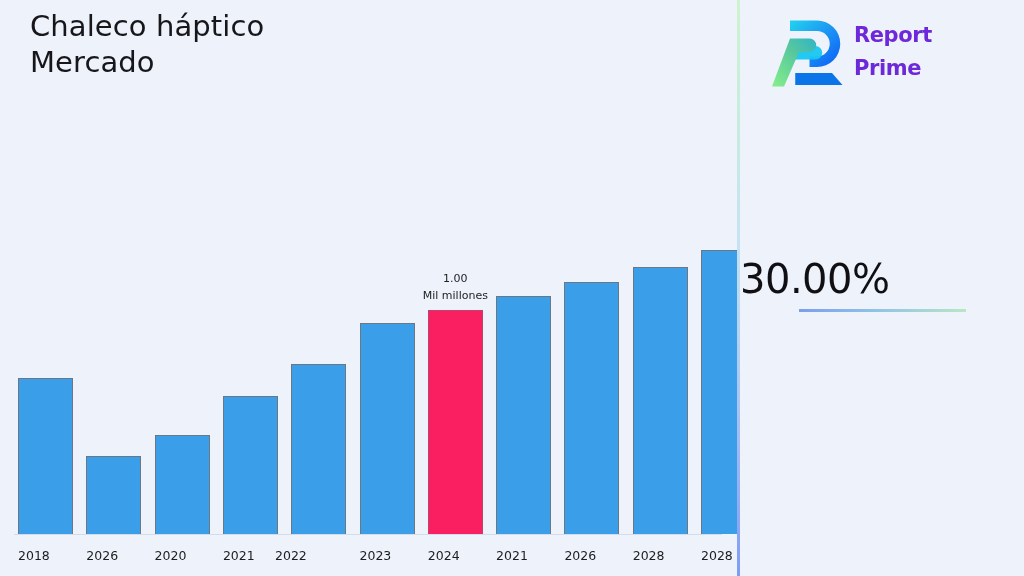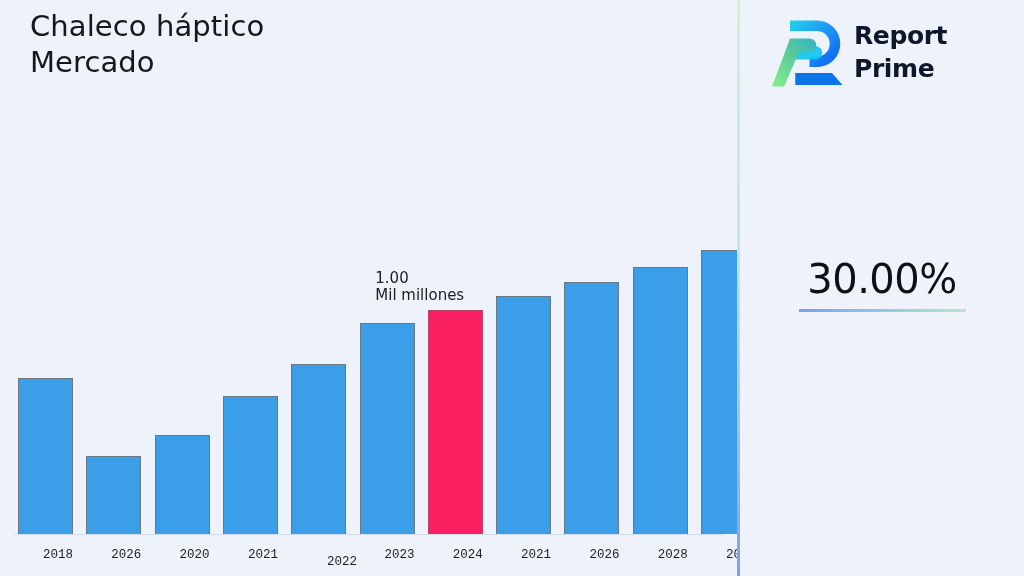"Report" #brand-wordmark { color: #0f172a -> #6d28d9; font-size: 25px -> 21px }
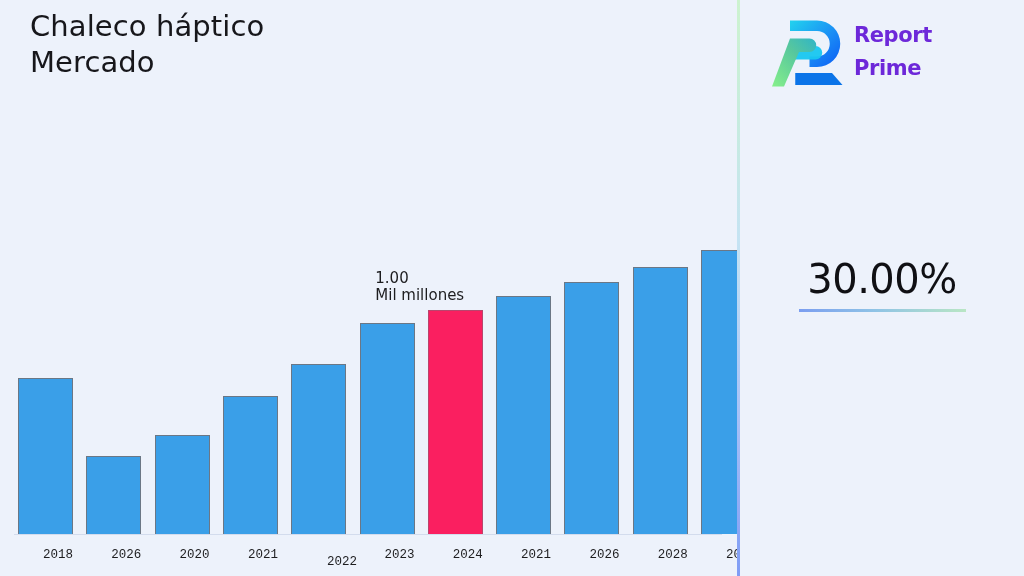"1.00" .value-callout { font-size: 15px -> 11px; text-align: none -> center }
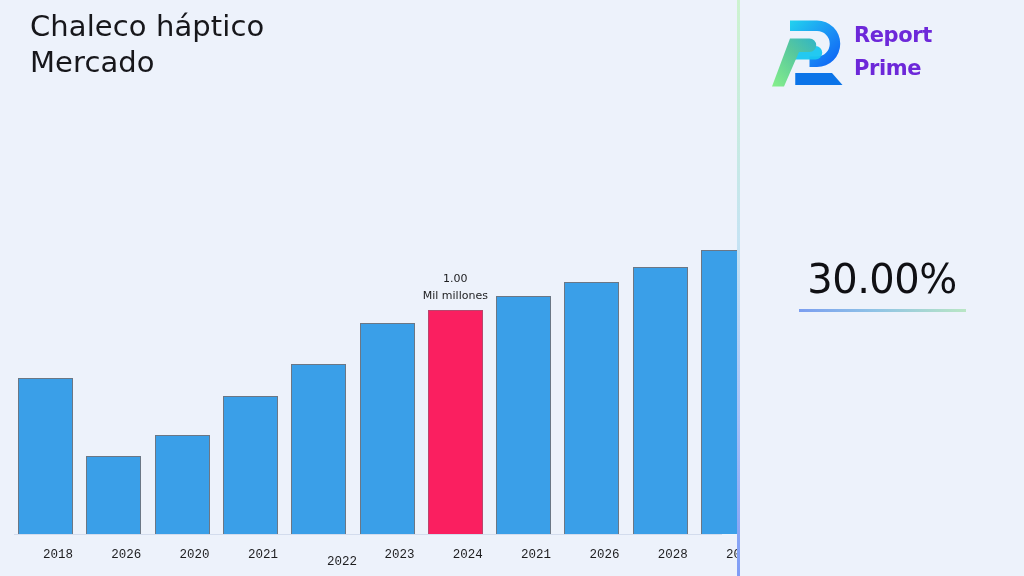"30.00%" #cagr-block { text-align: center -> none }
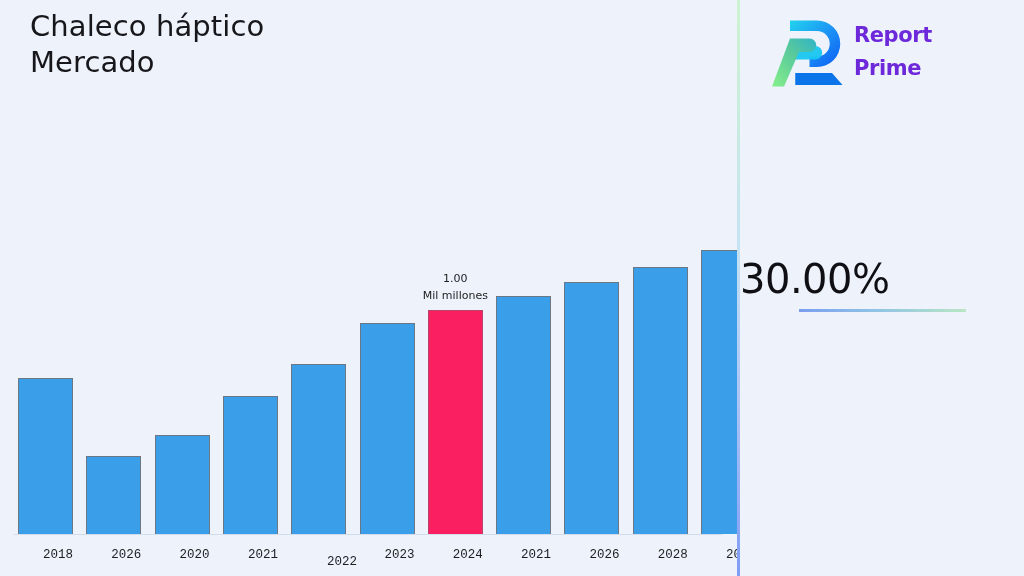"2018" .bar-year { font-family: Liberation Mono, monospace -> none; text-align: right -> left }
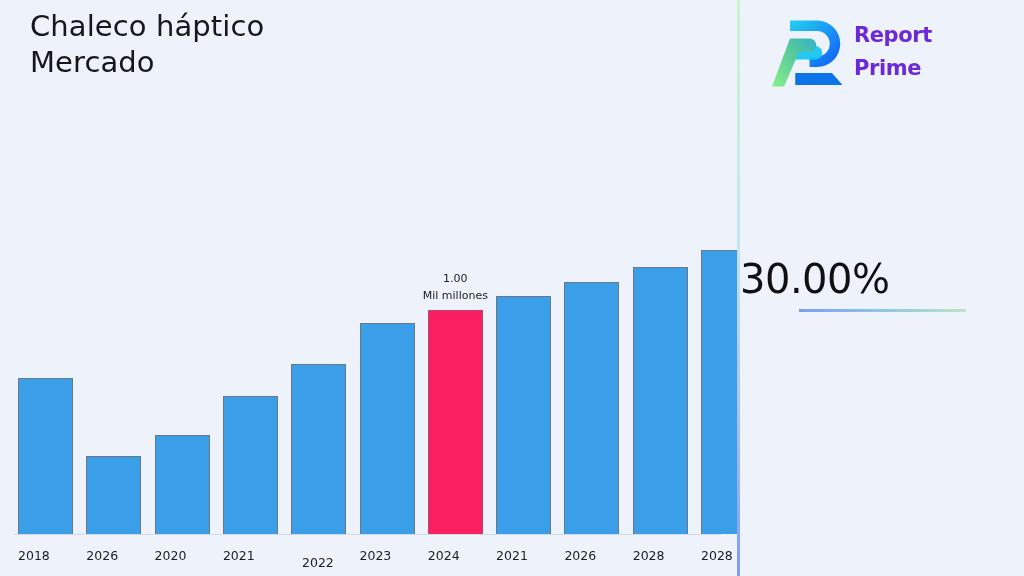"2022" div.bar-year { left: 302px -> 275px; margin-top: 7px -> none }
